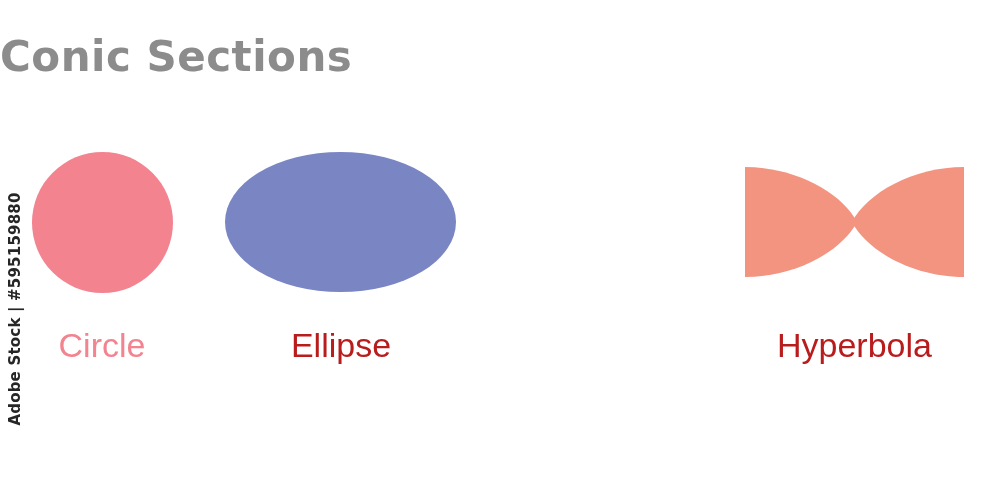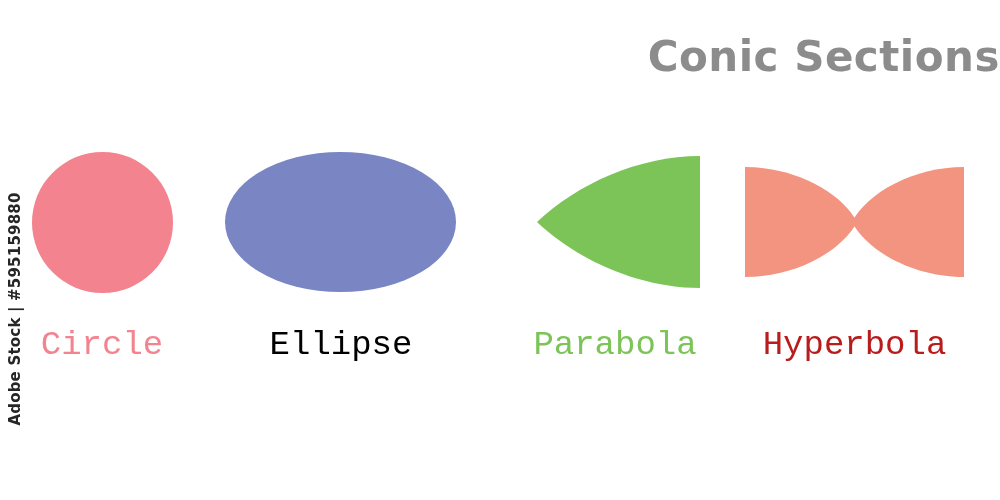"Conic Sections" #title { text-align: right -> left }
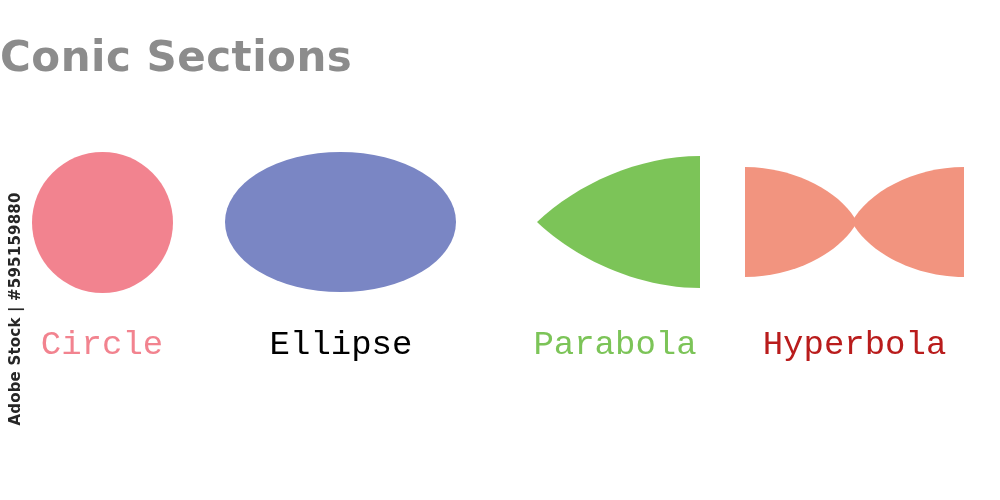"Circle" .caption { font-family: Liberation Mono, monospace -> Liberation Sans, sans-serif }
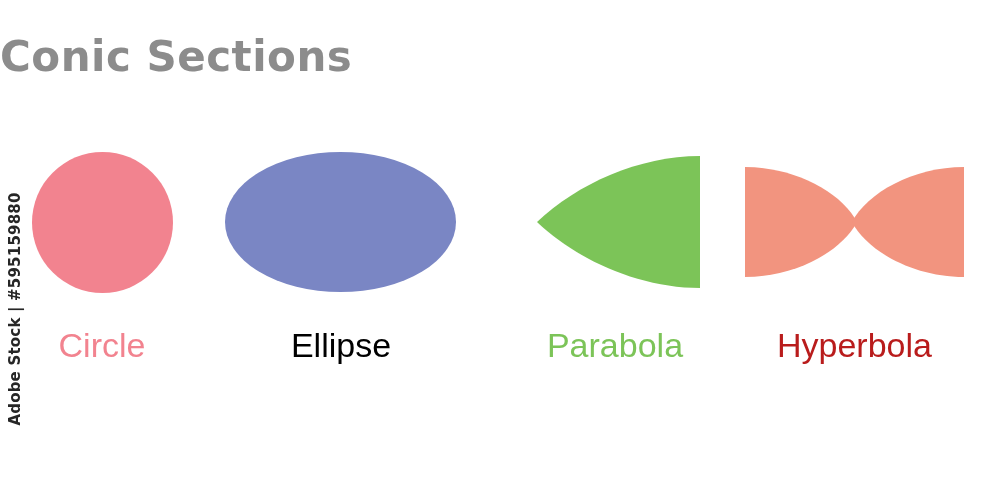"Ellipse" div.caption { color: #000000 -> #b91c1c }
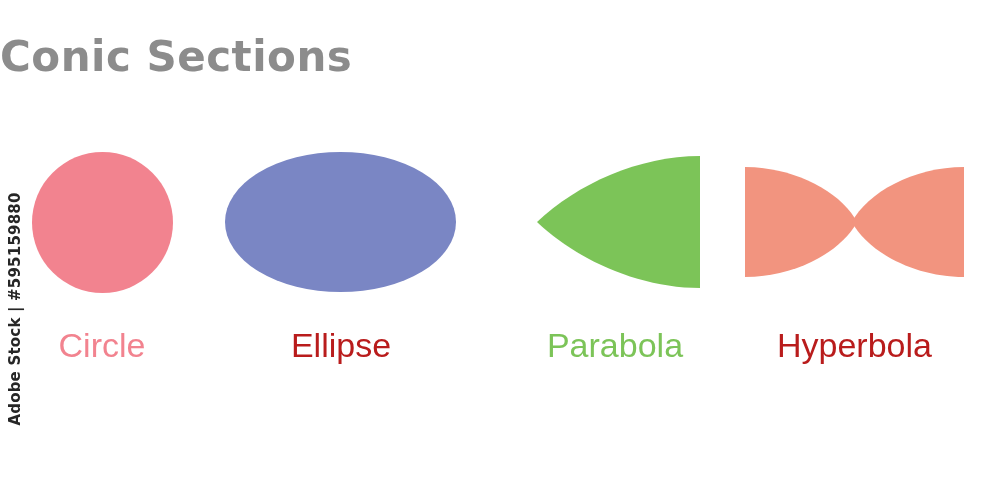"Parabola" div.figure { html: <div> <div> <svg> <path></path> </svg> </div> <div>Parabola</div> </div> -> none }
